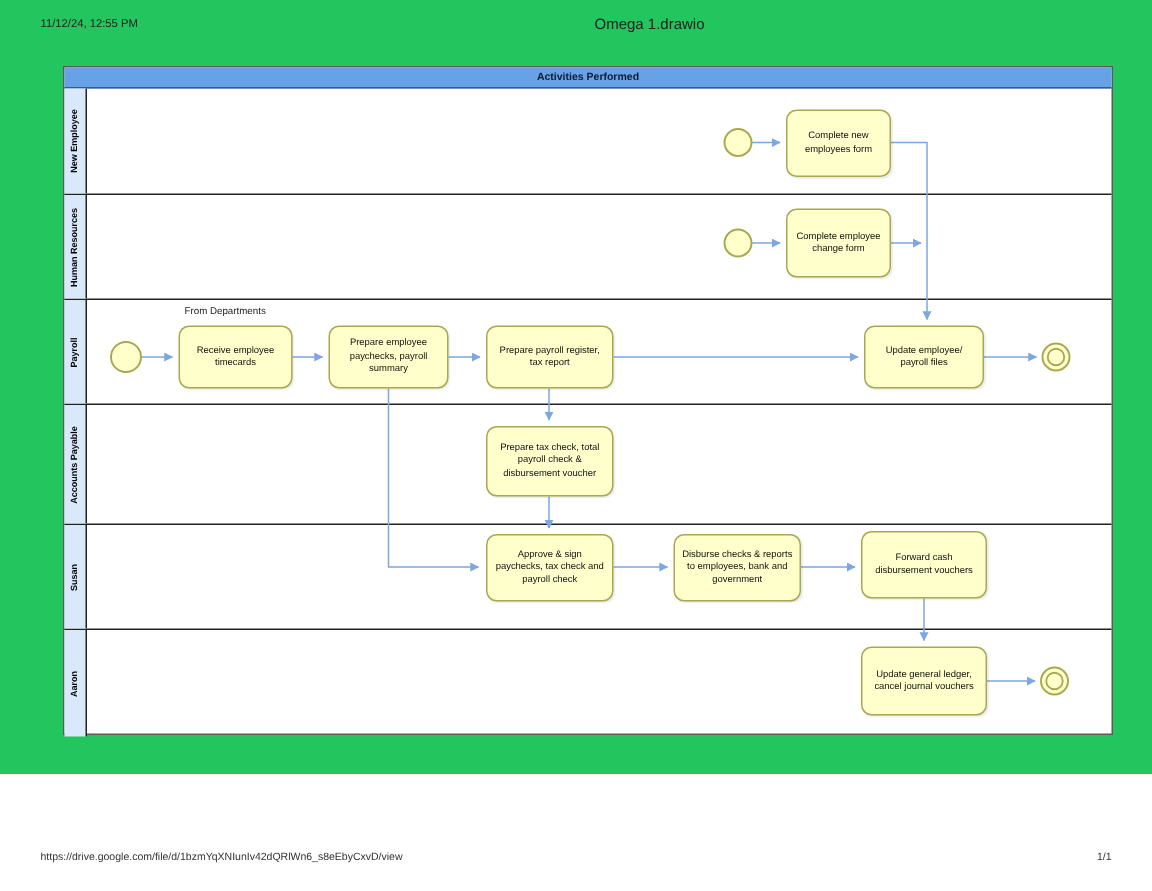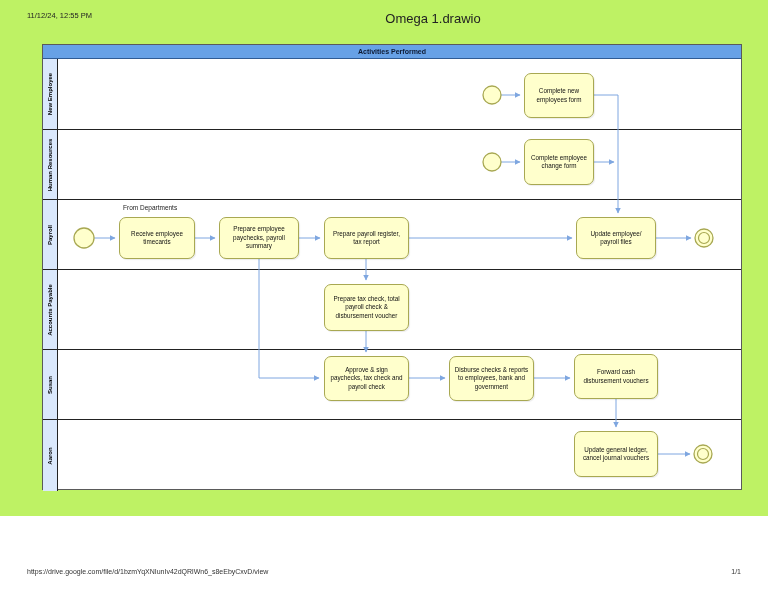"11/12/24, 12:55 PM" .page { background: #bef264 -> #22c55e }
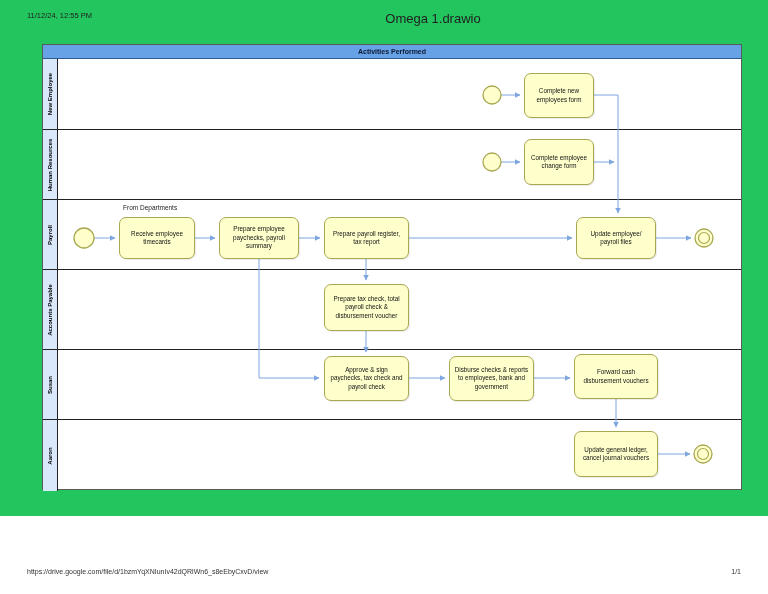"Omega 1.drawio" .hdr-center { font-size: 13px -> 10px }
